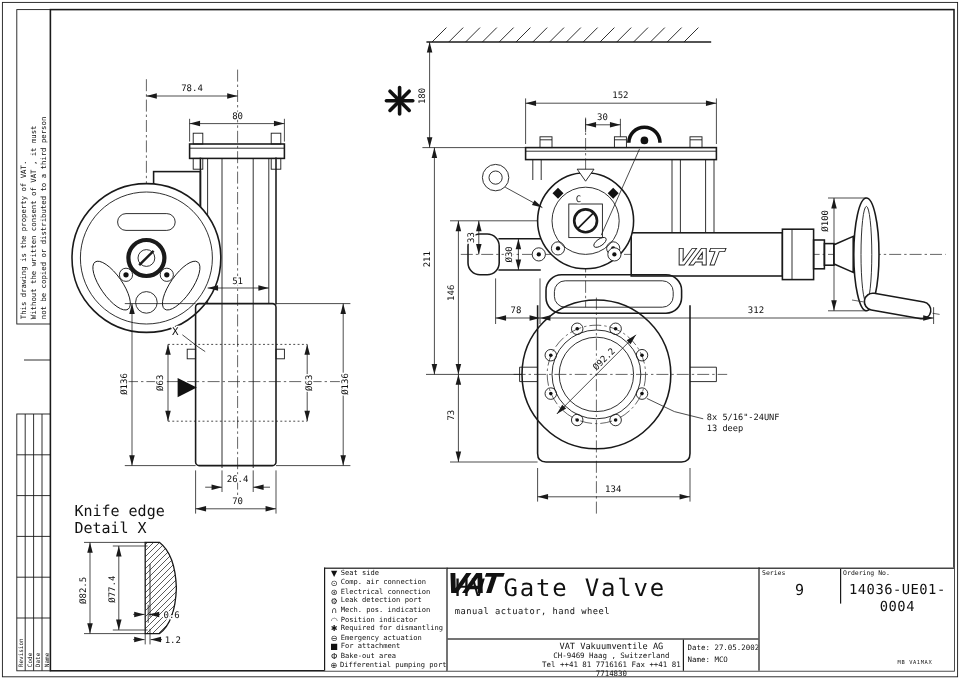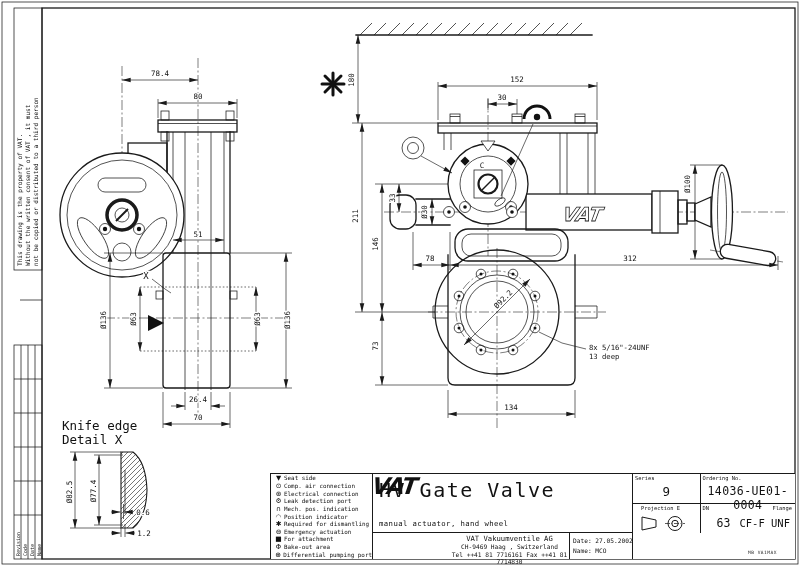"manual actuator, hand wheel" .tbc-sub { margin-top: 17px -> 3px }
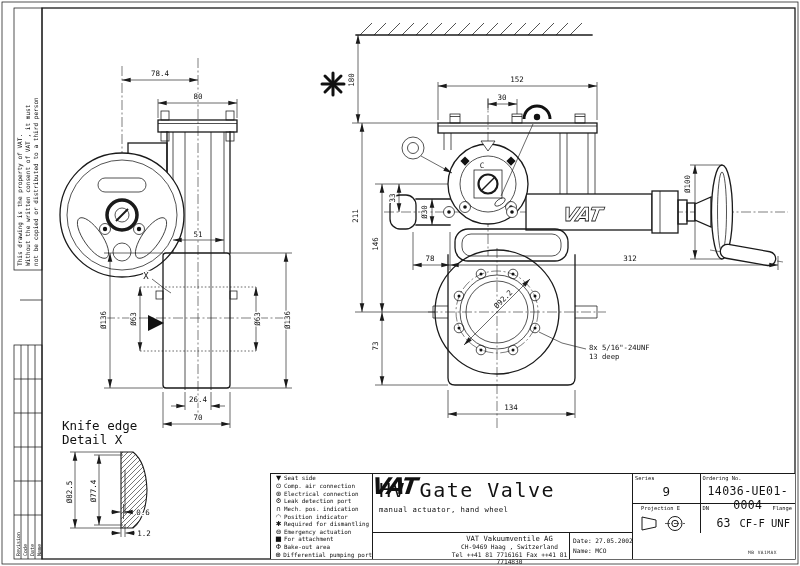"63" div.r2 { html: <div> <div> <span>Projection E</span> <svg> <polygon></polygon> <circle></circle> <circle></circle> <line></line> </svg> </div> <div> <span>DN</span> <span>Flange</span> <span>63</span> <span>CF-F UNF</span> </div> </div> -> none }
